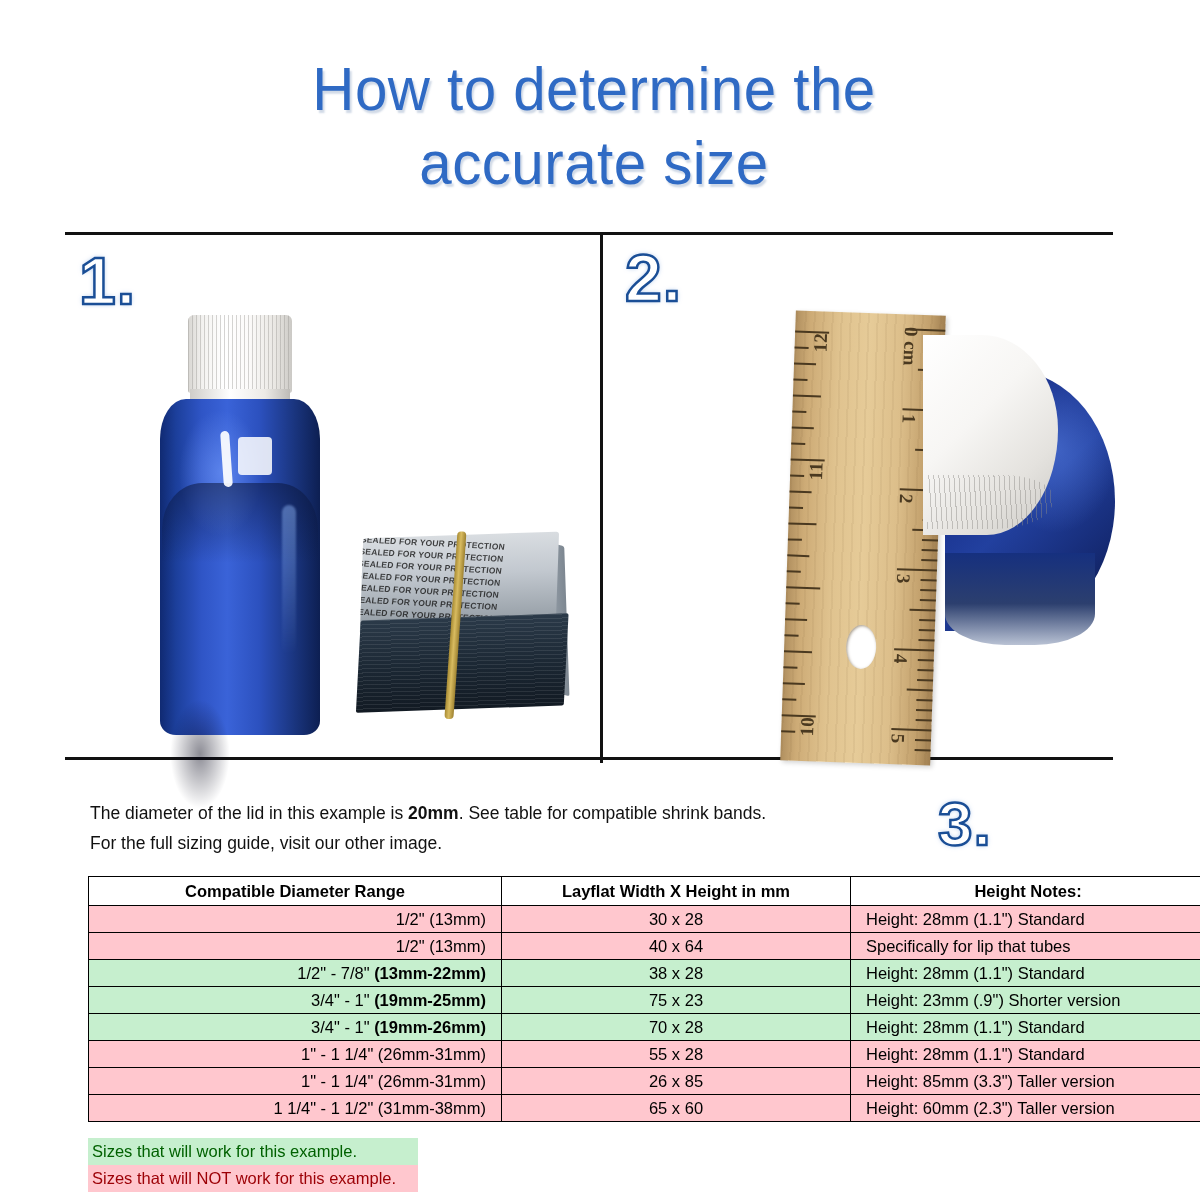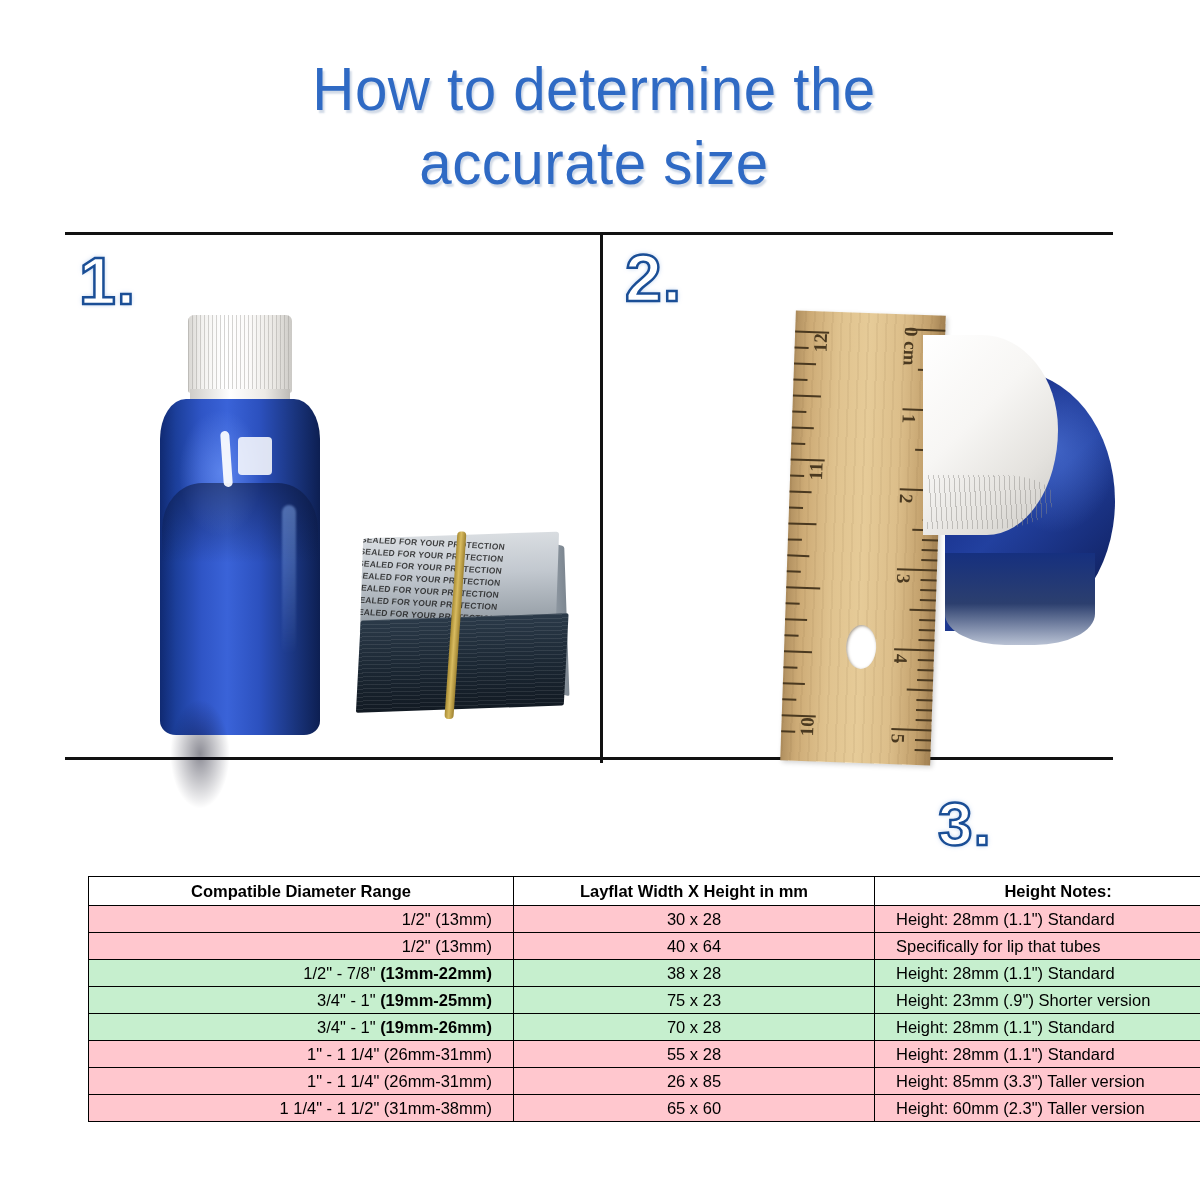"The diameter of the lid" div { html: none -> <div> <span>The diameter of the lid in this example is </span><b>20mm</b><span>. See table for compatible shrink bands.</span> </div> }
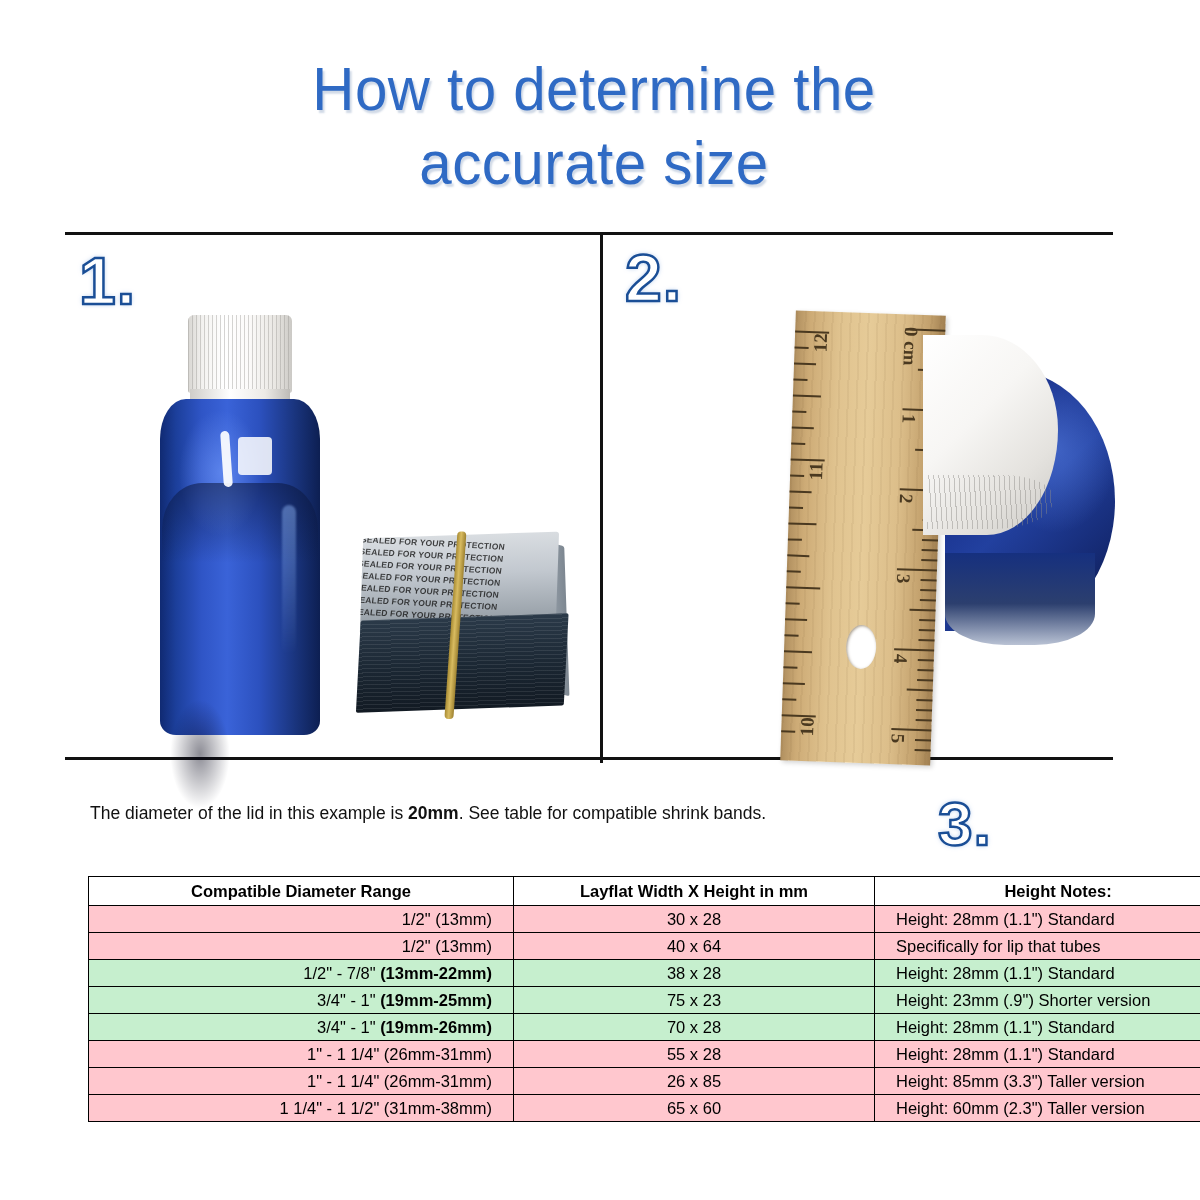"For the full sizing guide," div { html: none -> <div>For the full sizing guide, visit our other image.</div> }
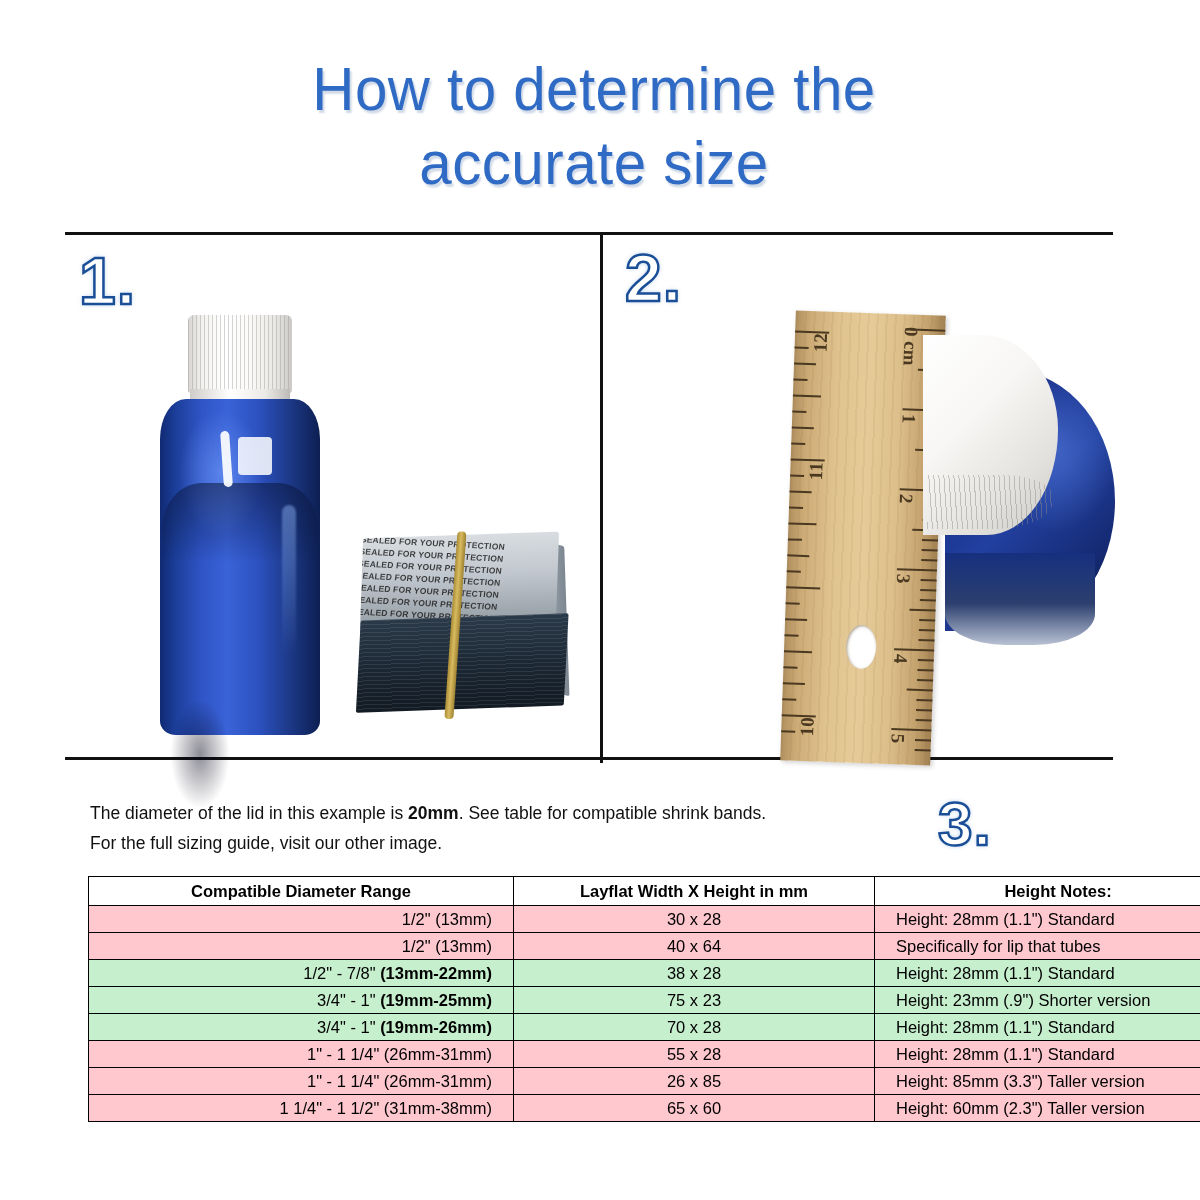"Compatible Diameter Range" .tbl th,.tbl td { padding: 0 21px -> 0 15px }
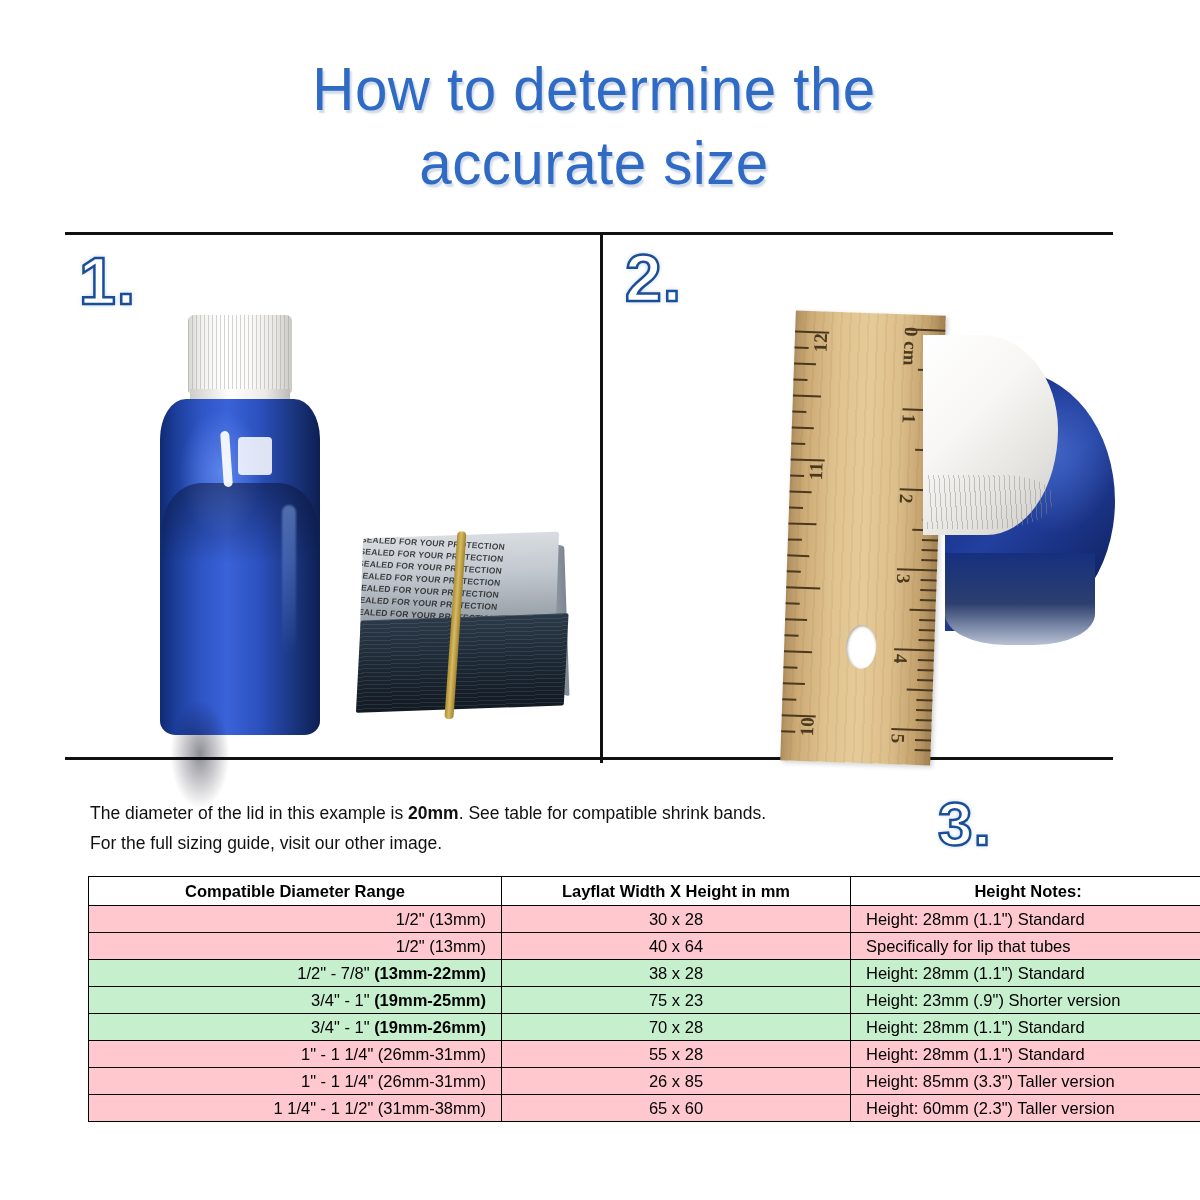"Sizes that will work for" div.lg { html: none -> <div>Sizes that will work for this example.</div> }
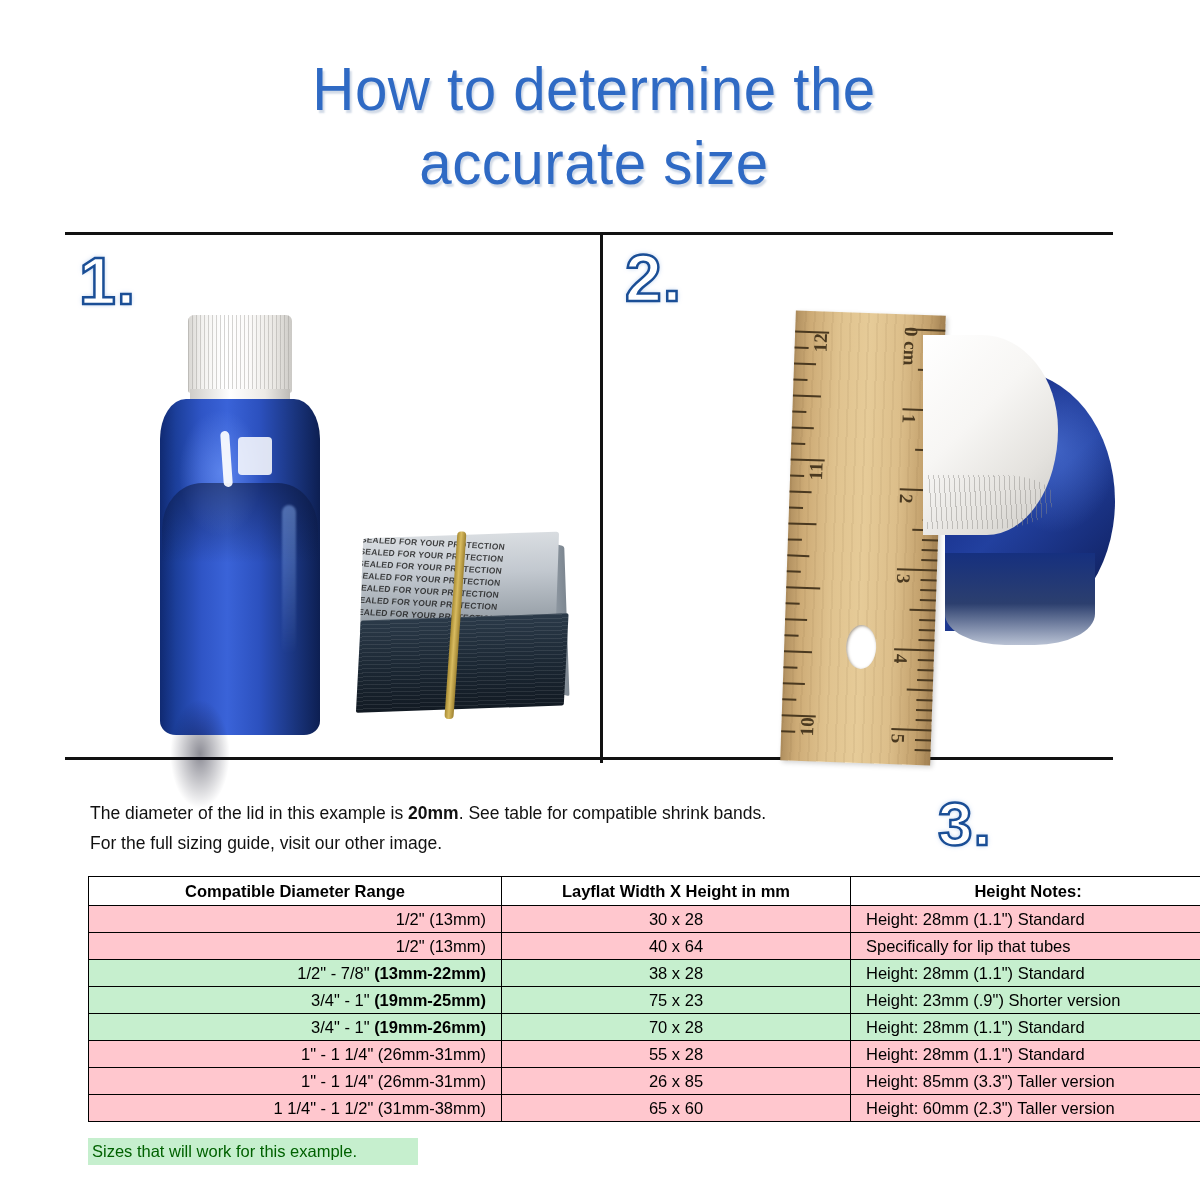"Sizes that will NOT work" div.lg { html: none -> <div>Sizes that will NOT work for this example.</div> }
